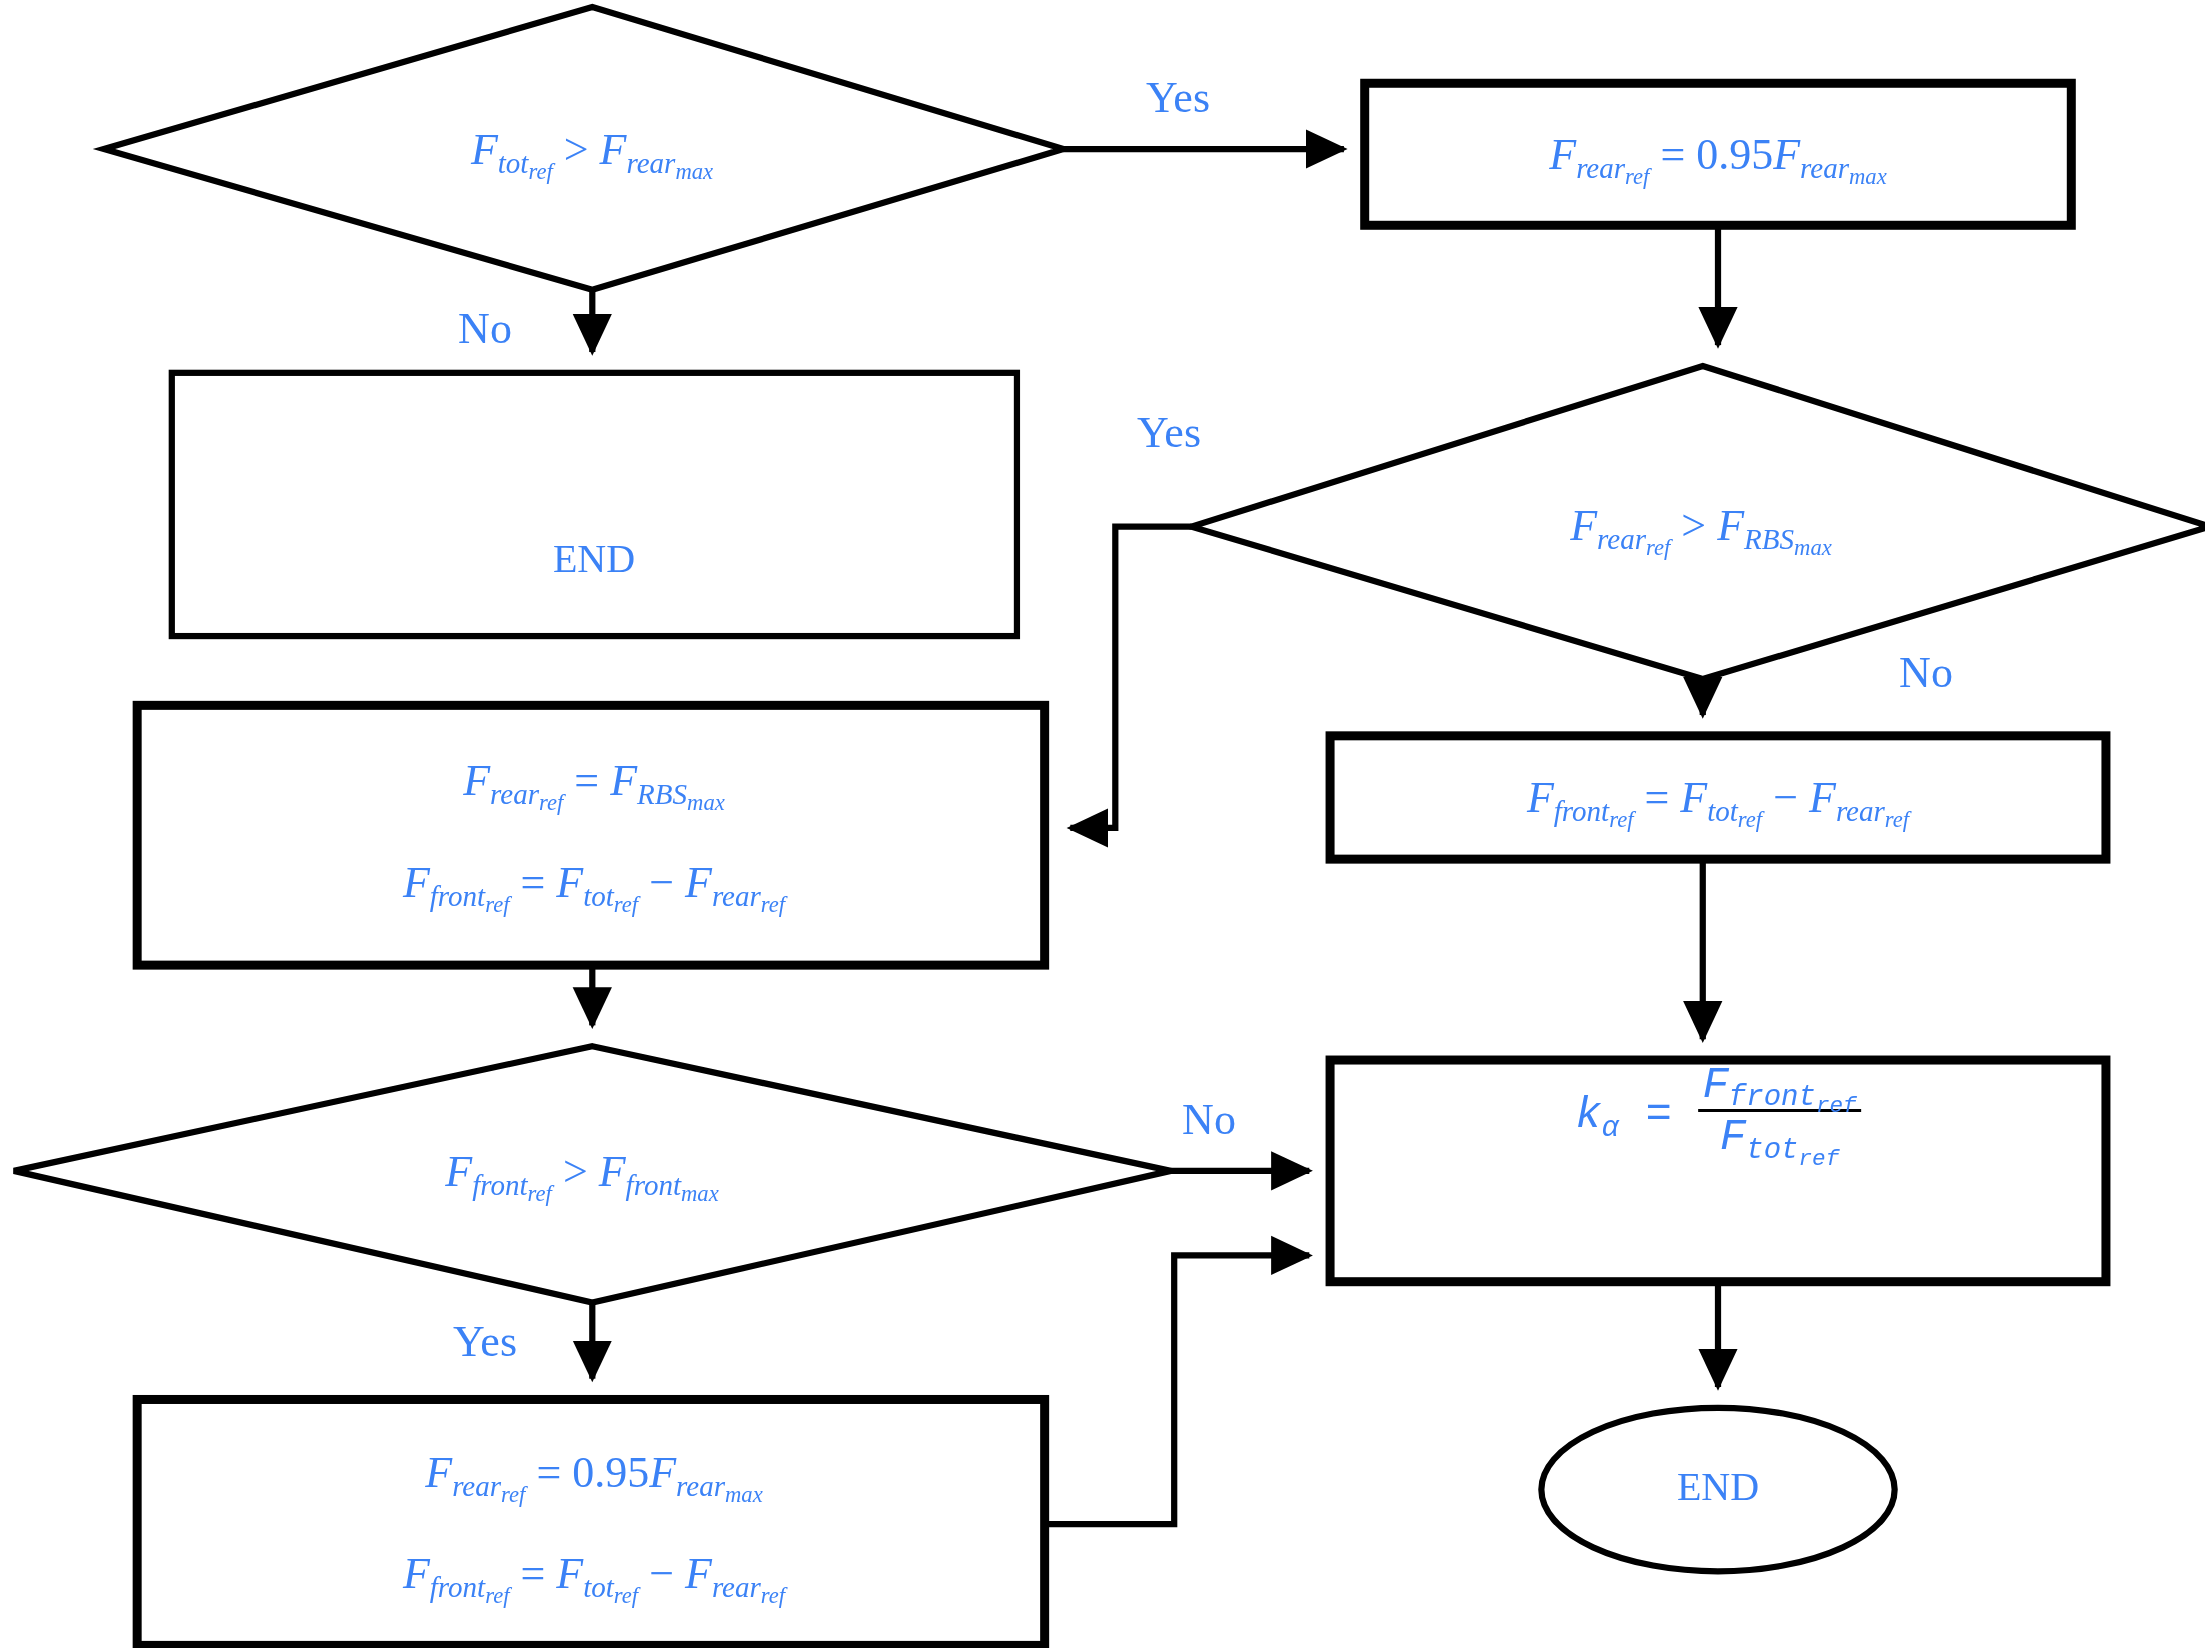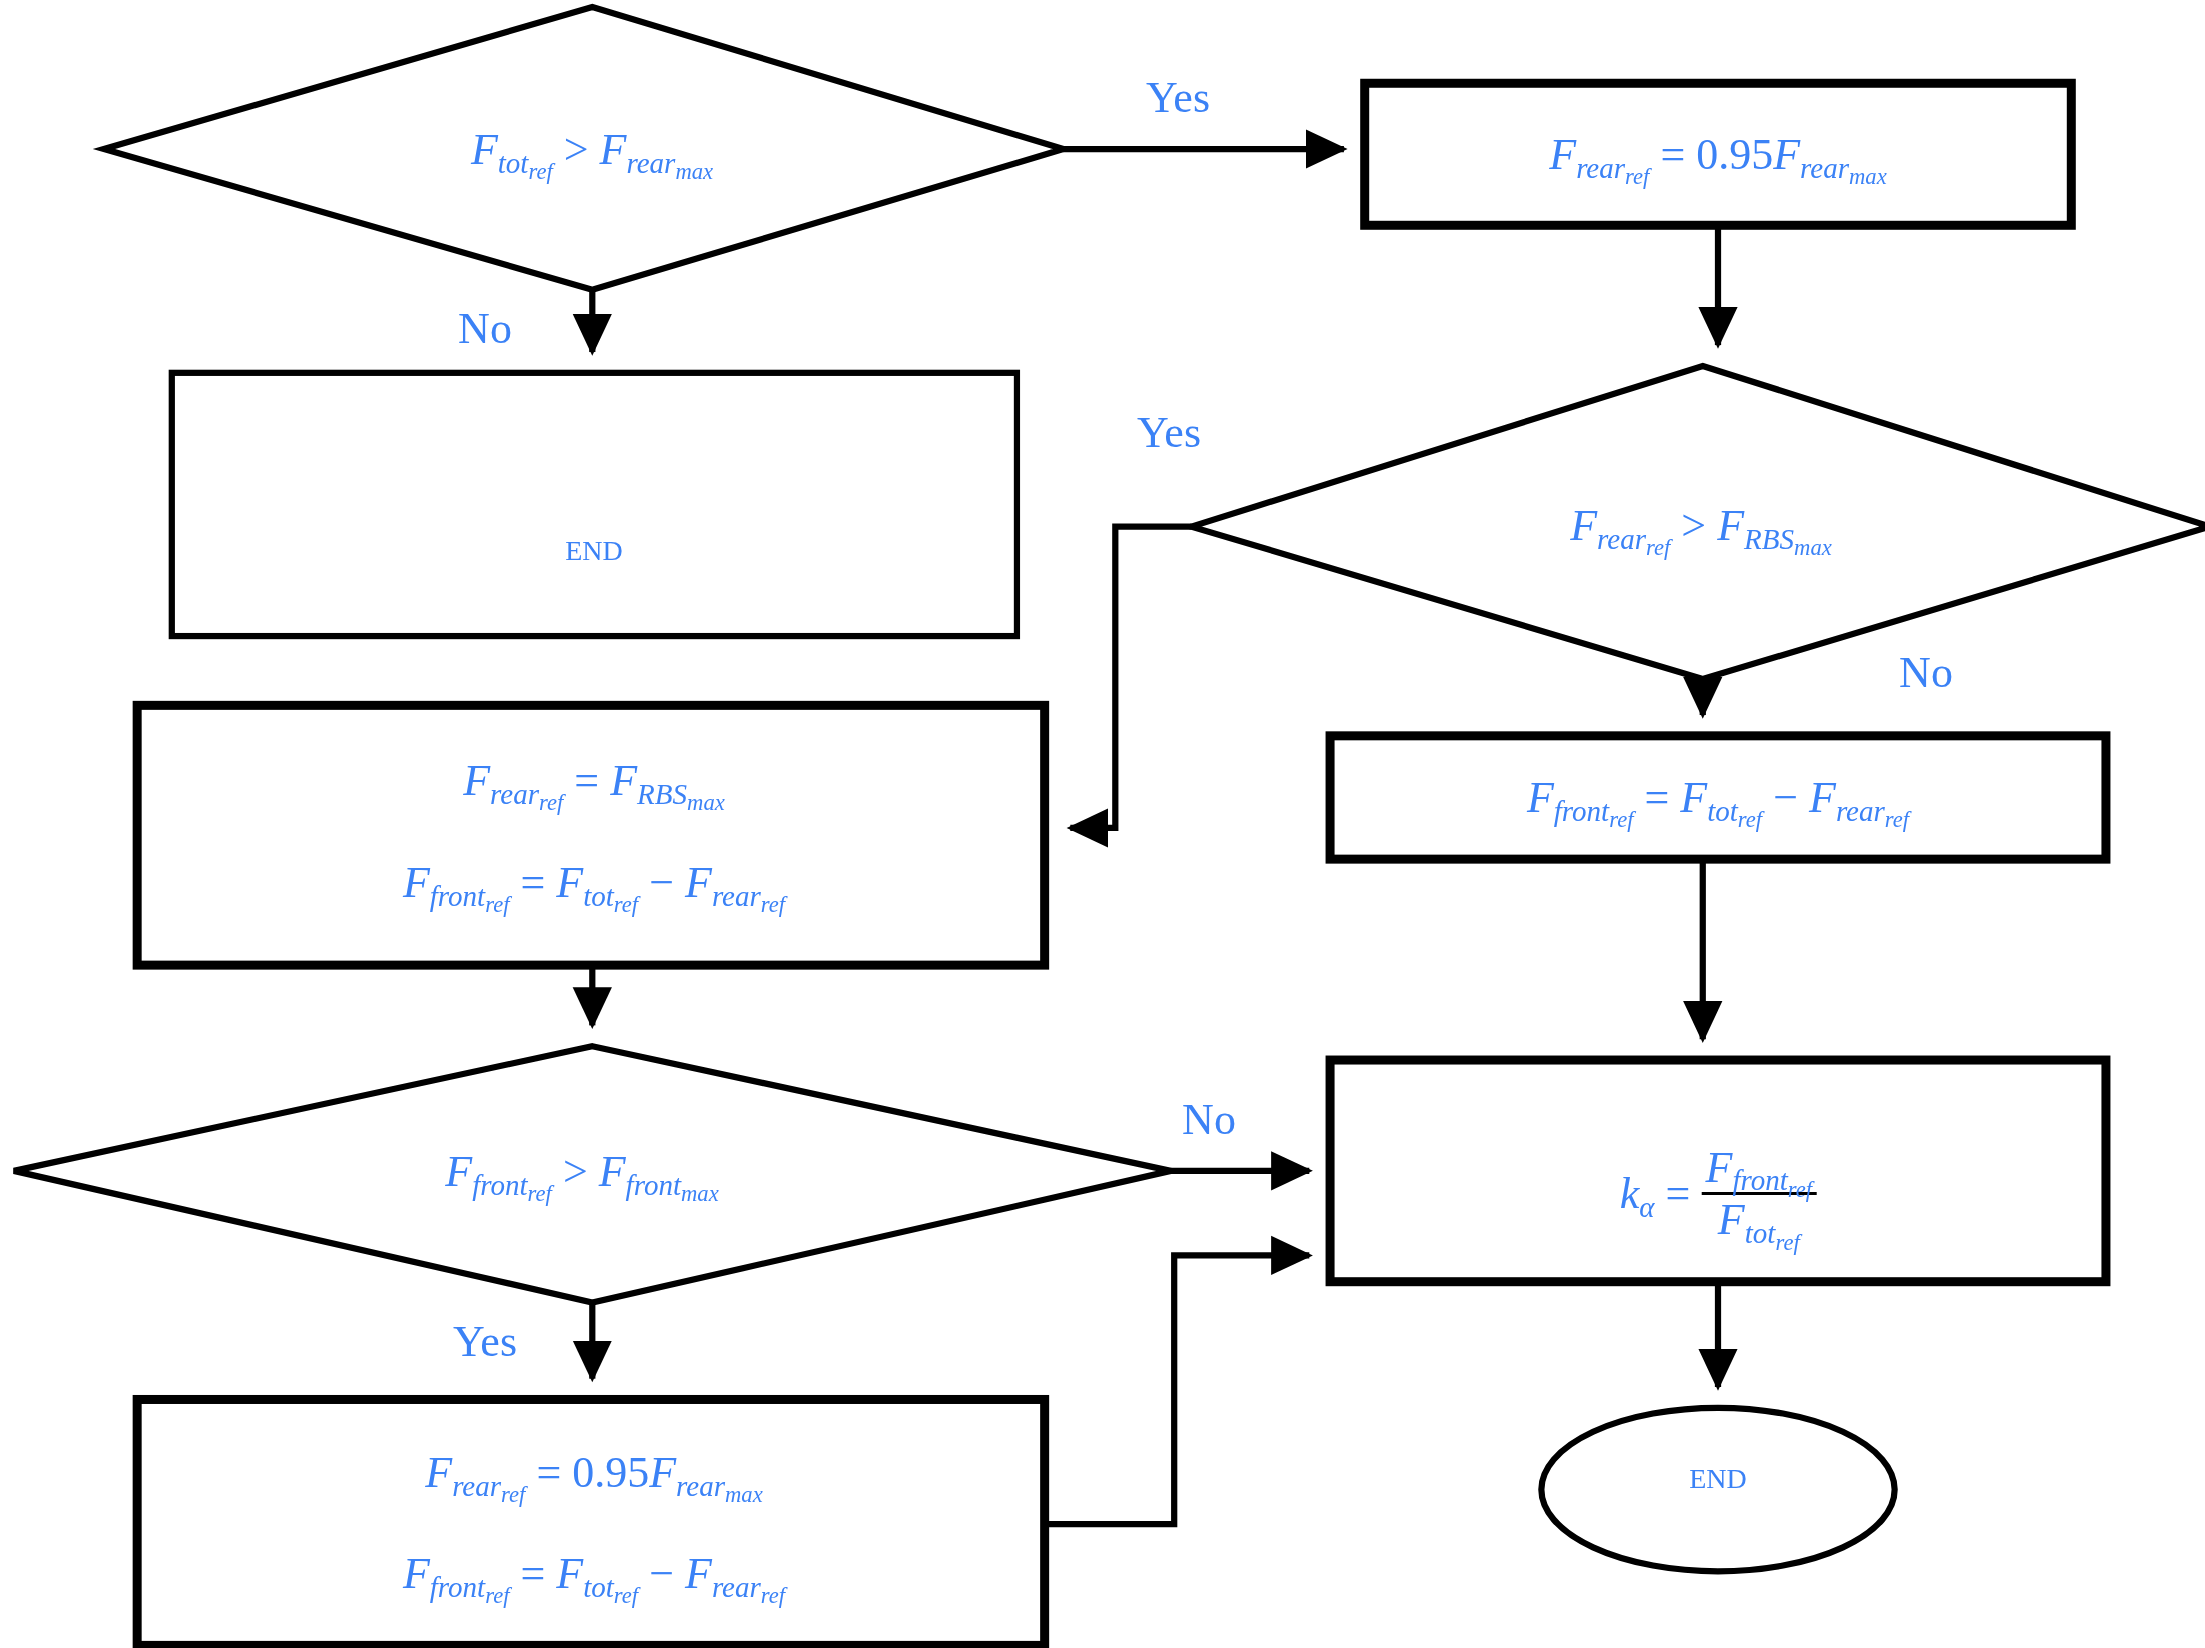"END" .end-word { font-size: 28px -> 40px }
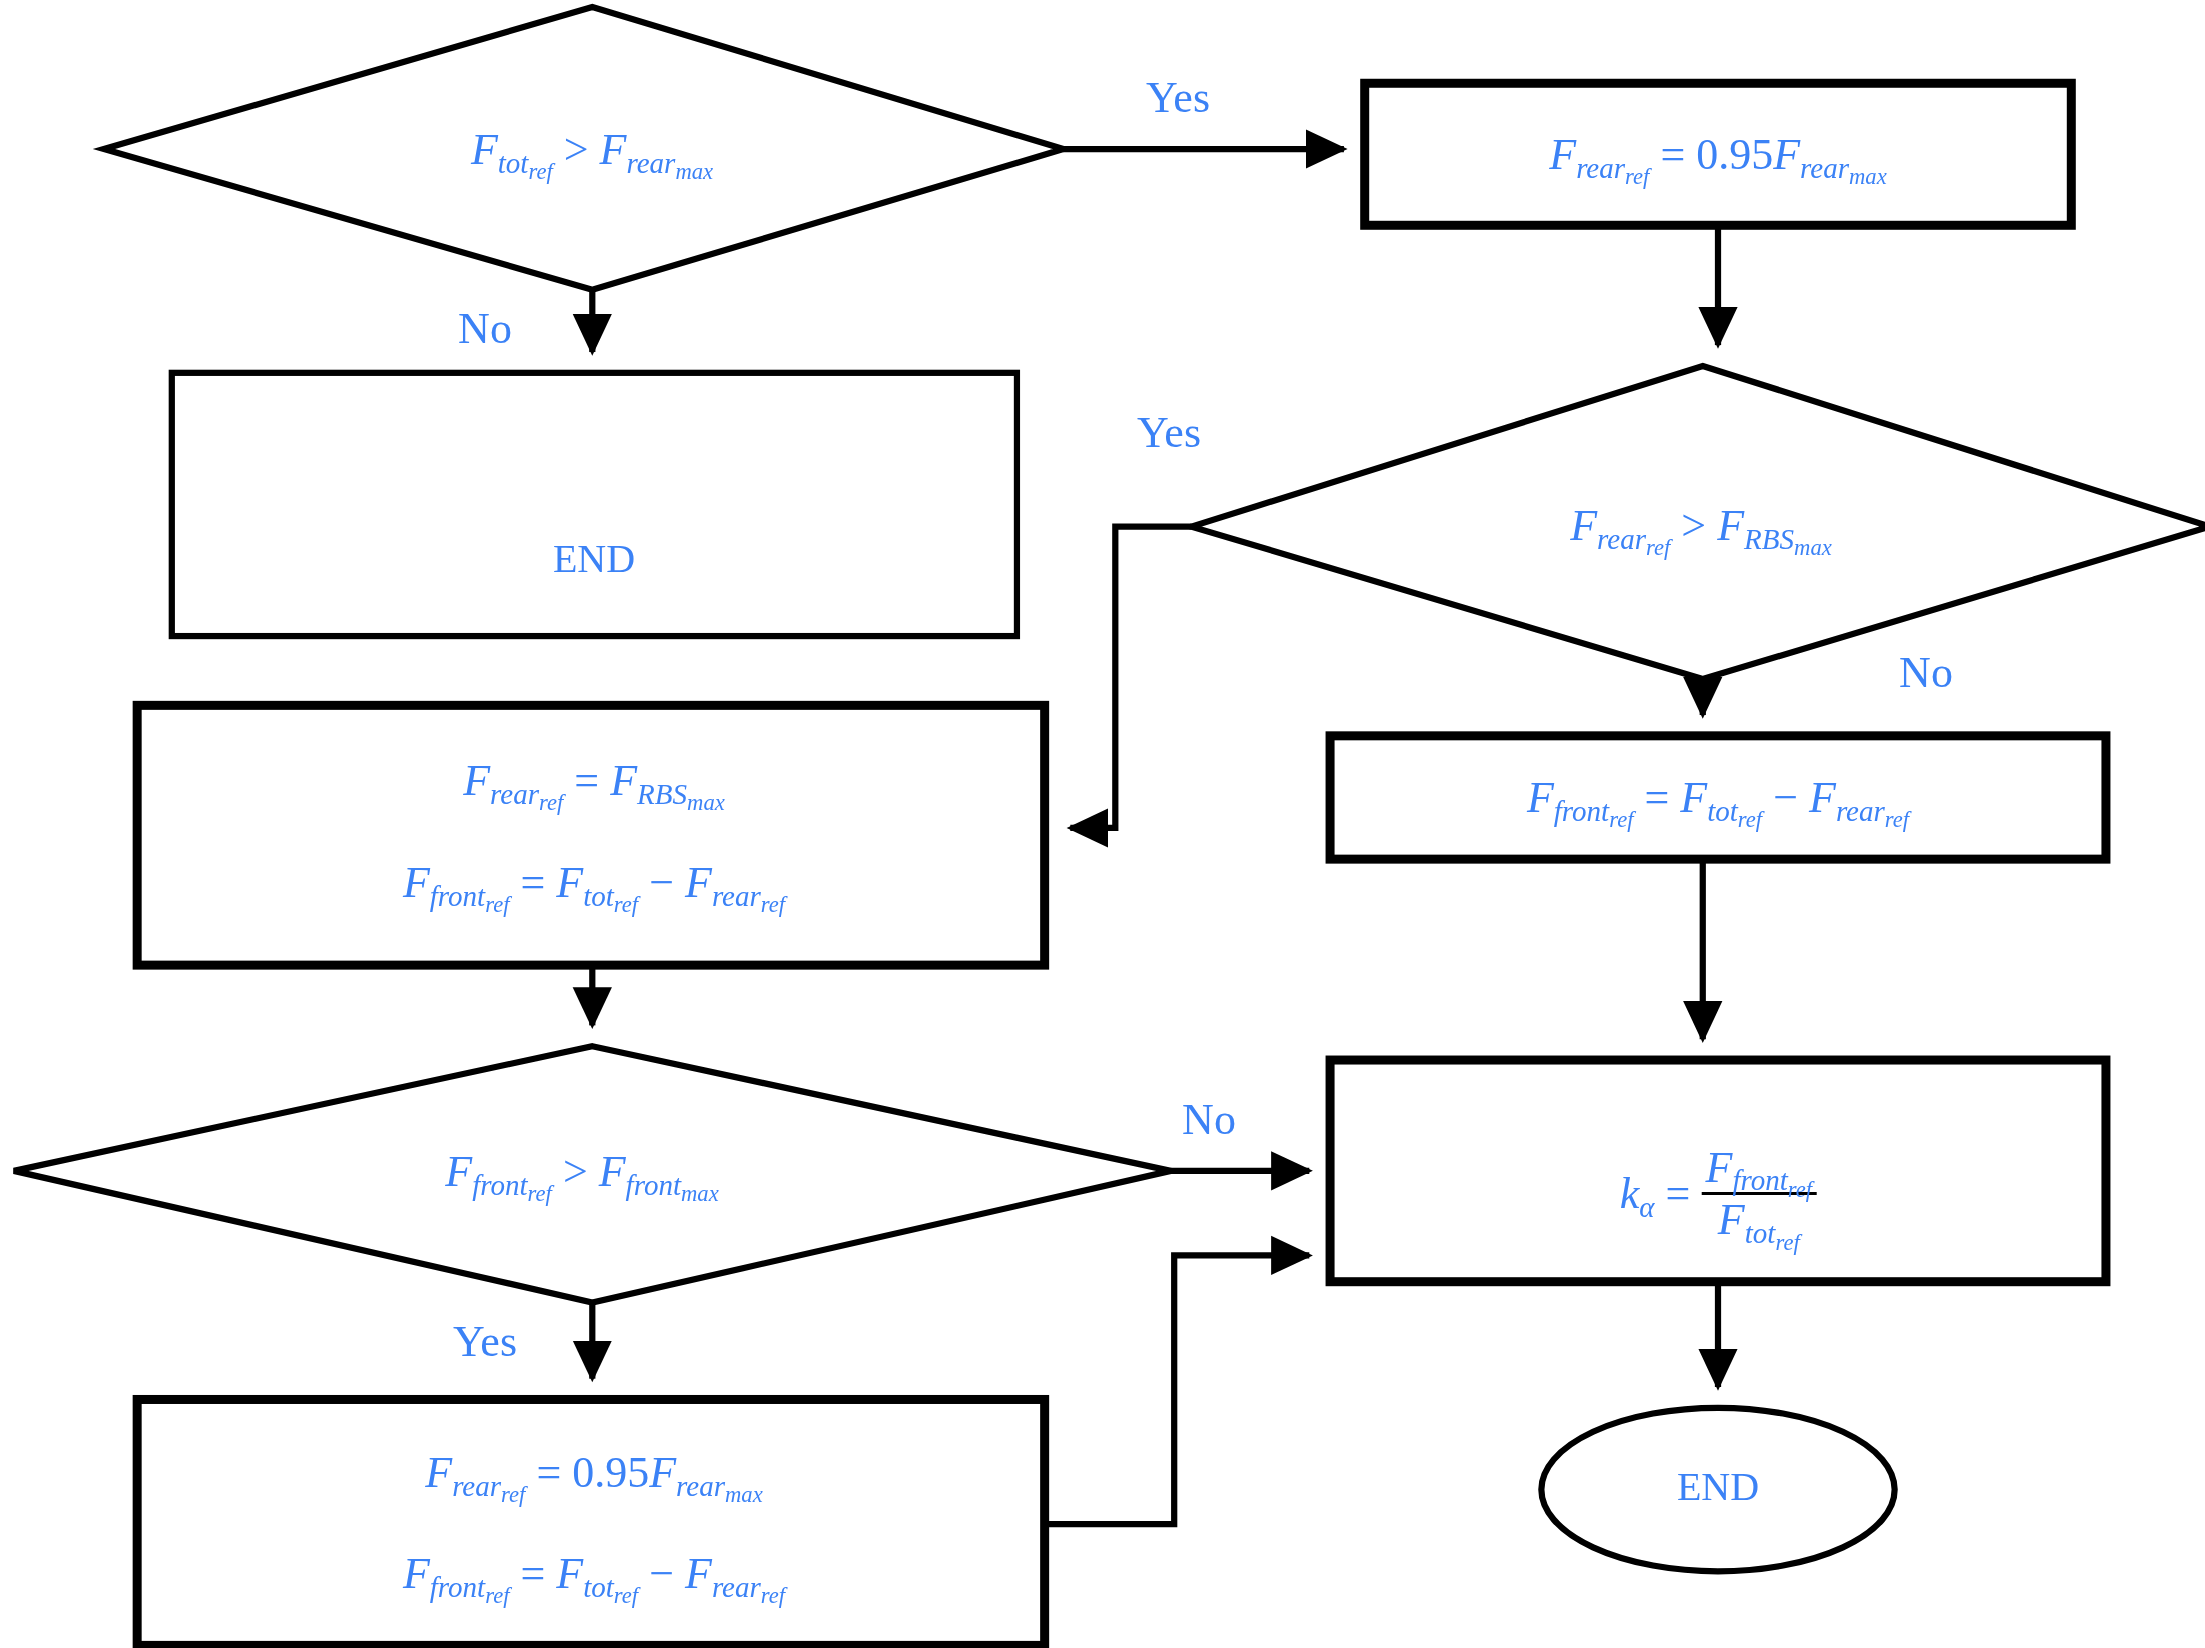"kα =" div.lbl { font-family: none -> Liberation Mono, monospace; top: 1150px -> 1067px }
